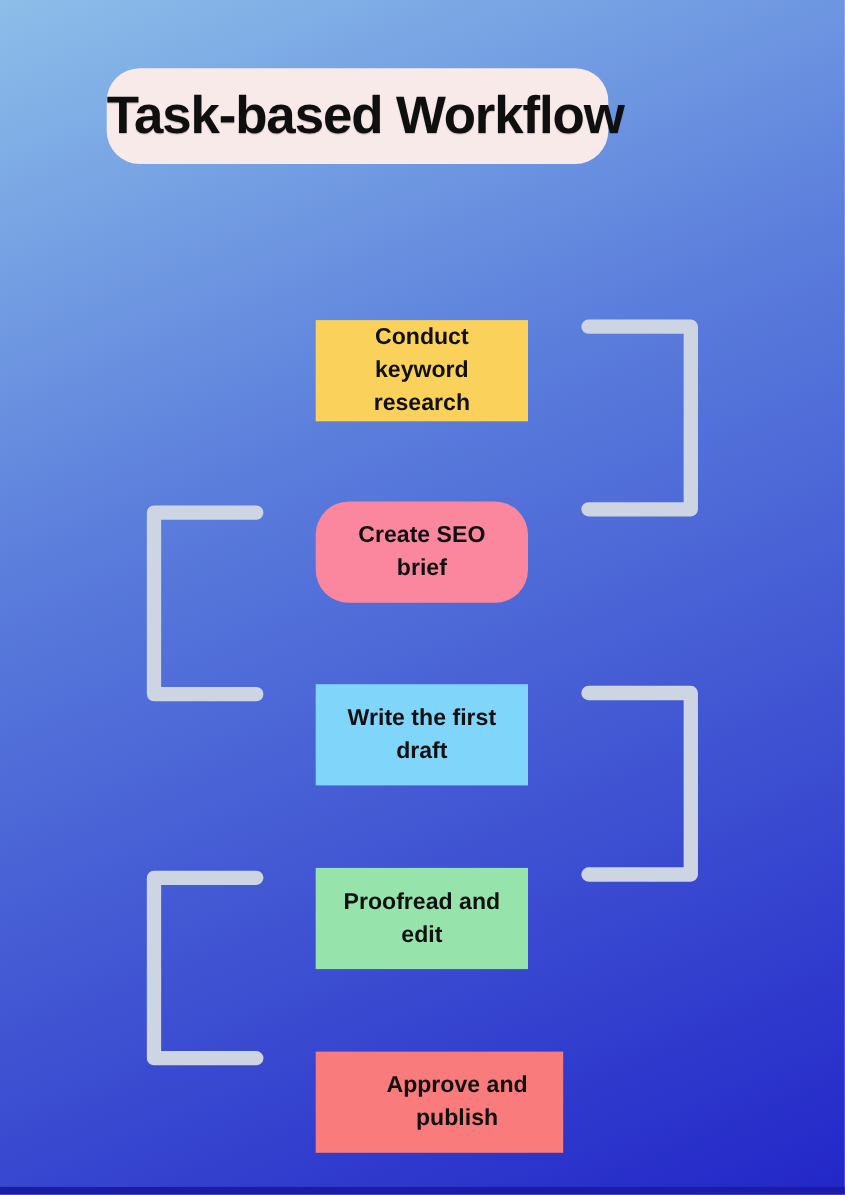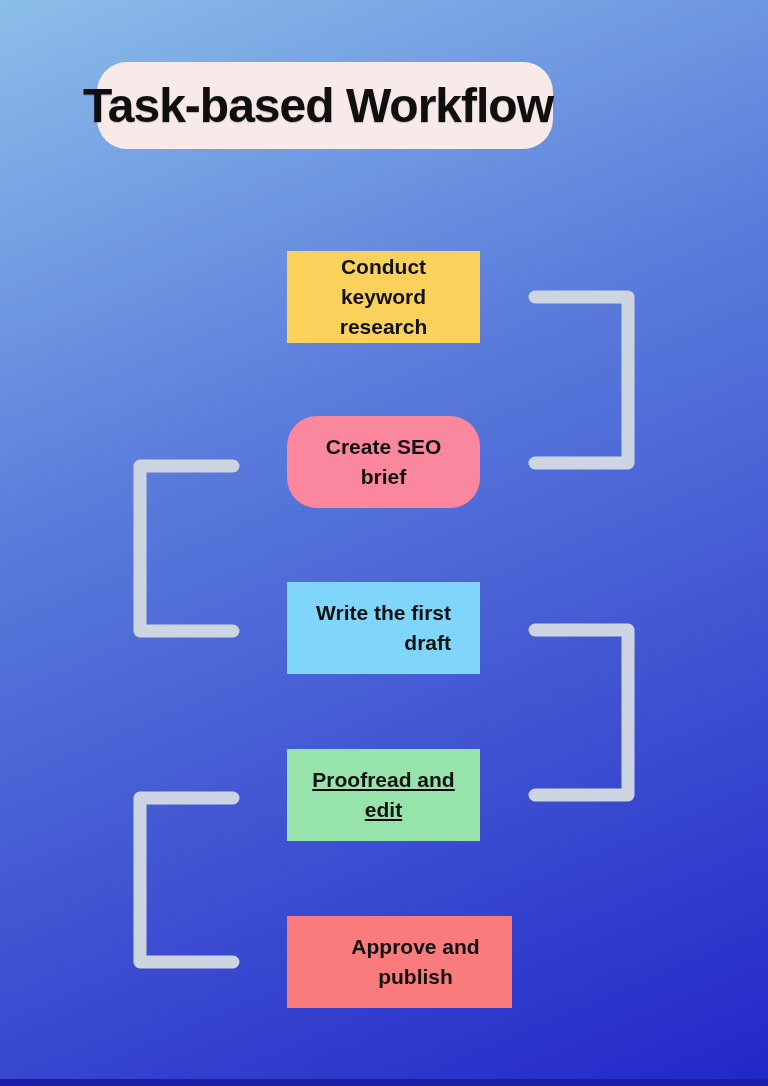"Task-based Workflow" .title-banner { justify-content: flex-end -> flex-start }
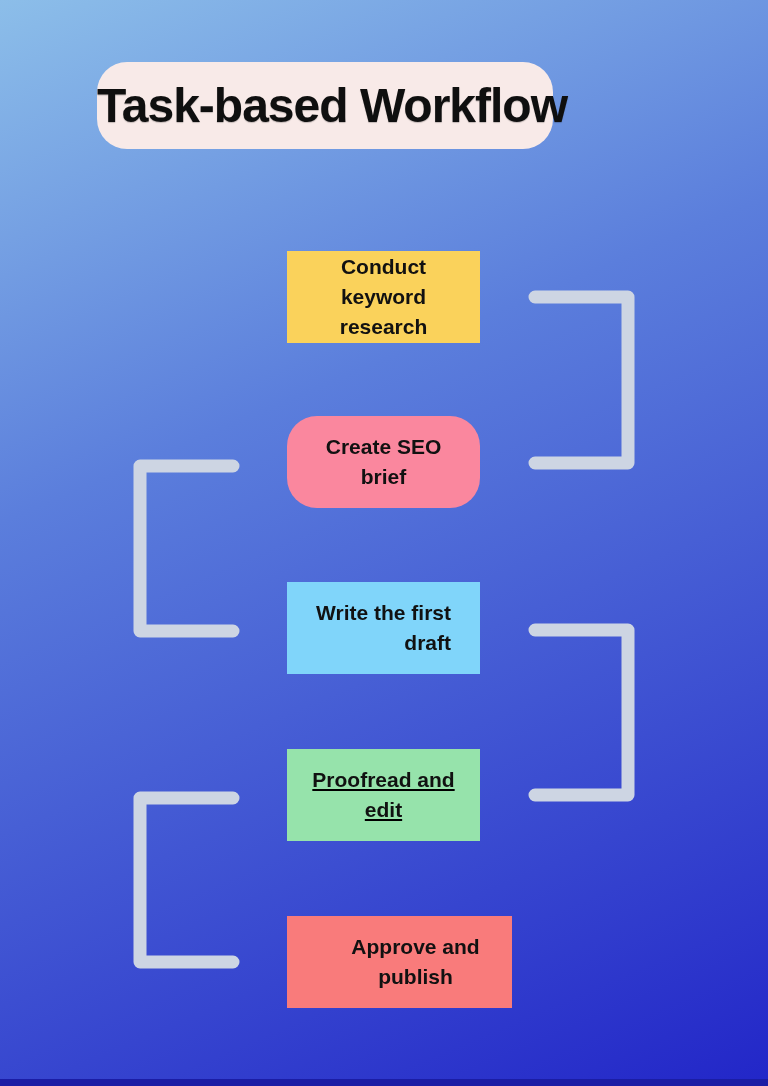"Conduct" .step { margin-top: none -> 40px }
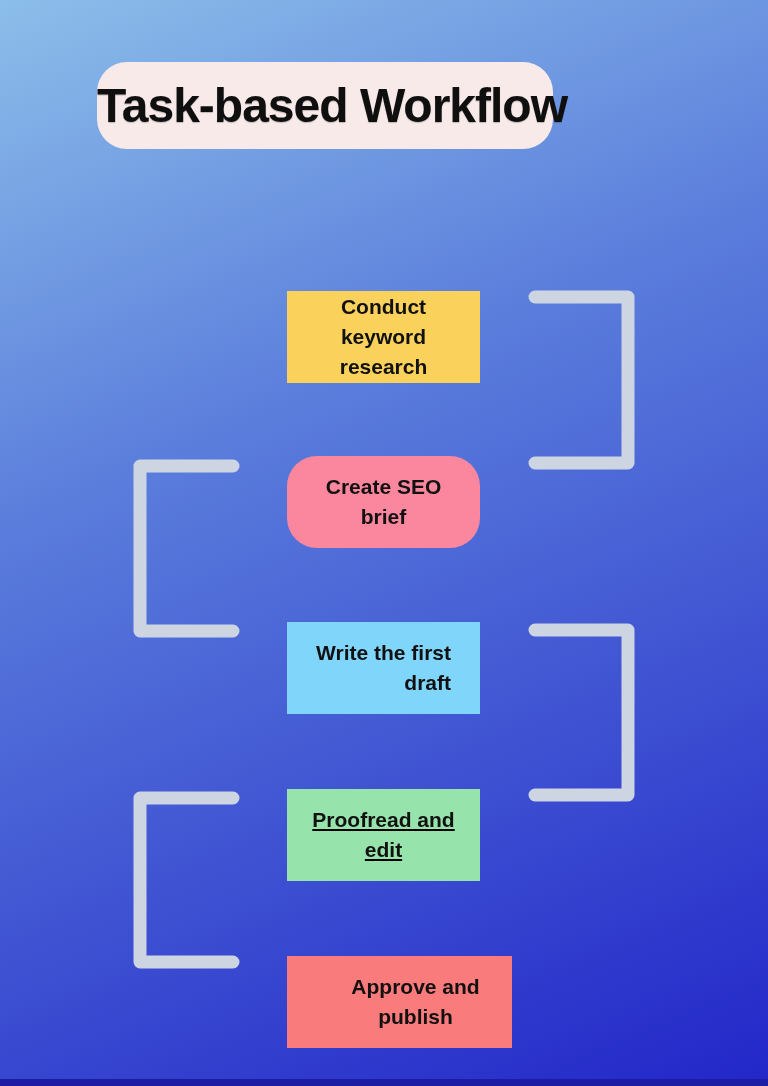"Write the first" div.step { text-align: right -> none }
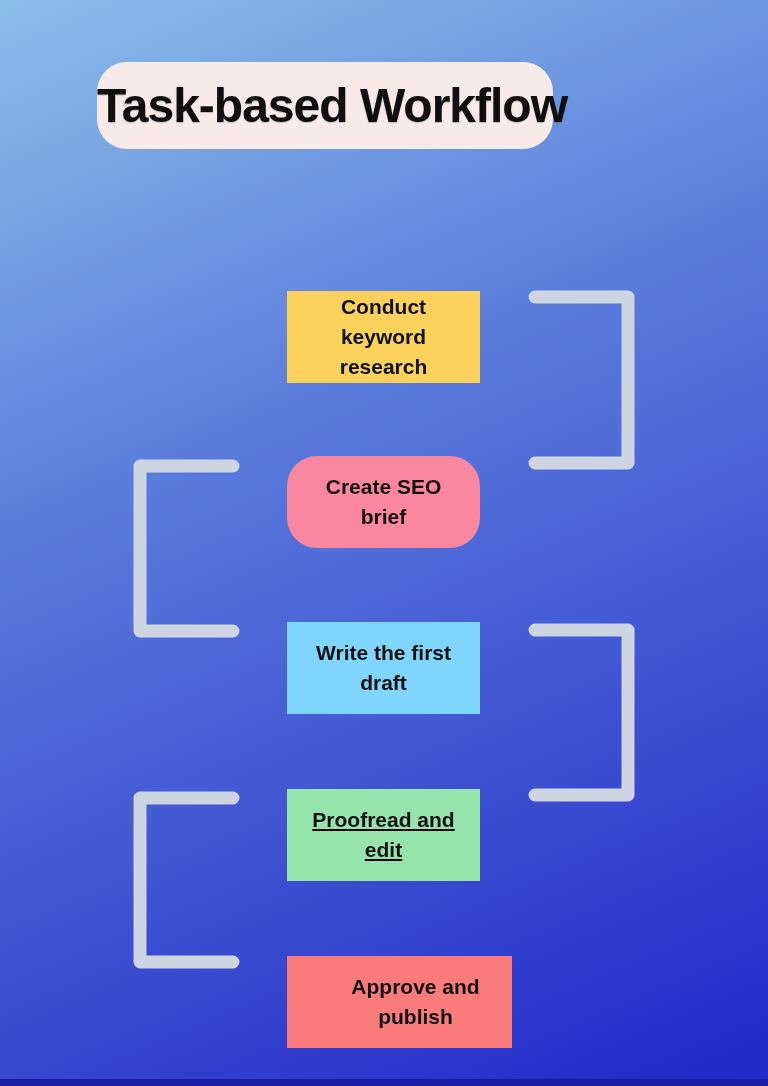"Proofread and" div.step { text-decoration: underline -> none }
